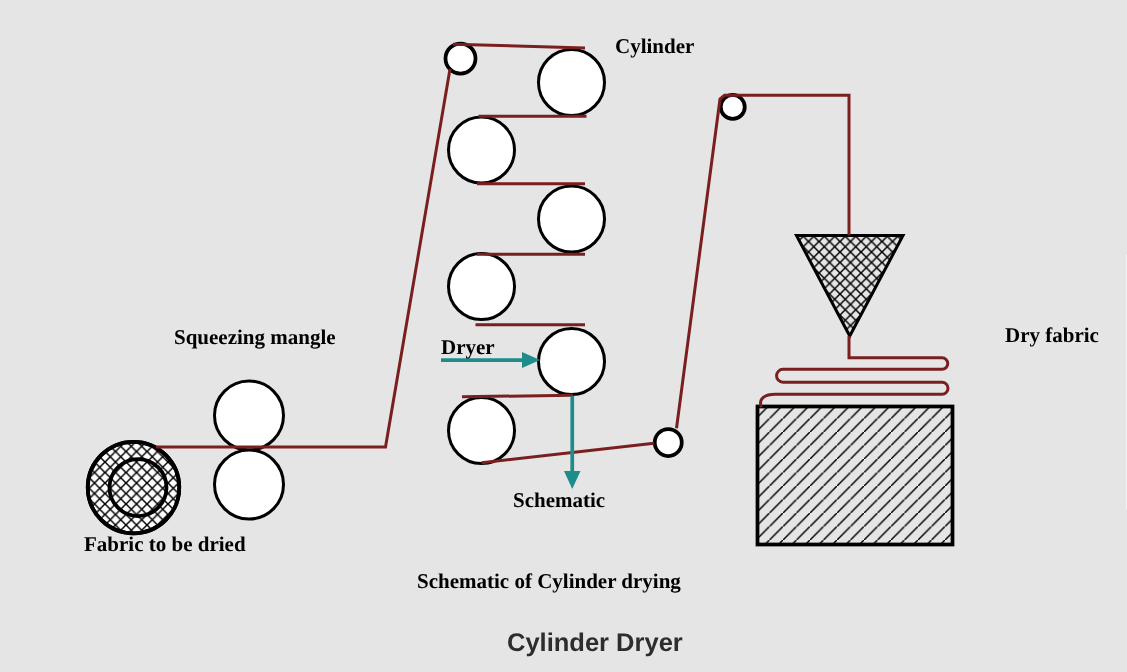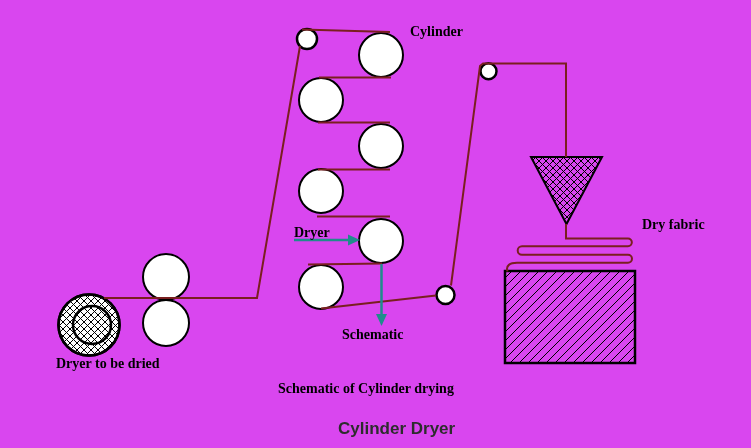"Cylinder" .stage { background: #d946ef -> #e5e5e5 }
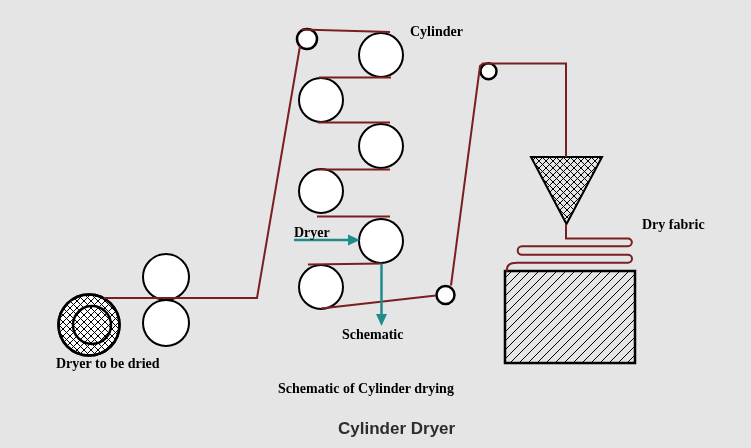"Squeezing mangle" div.lbl { html: none -> <div>Squeezing mangle</div> }
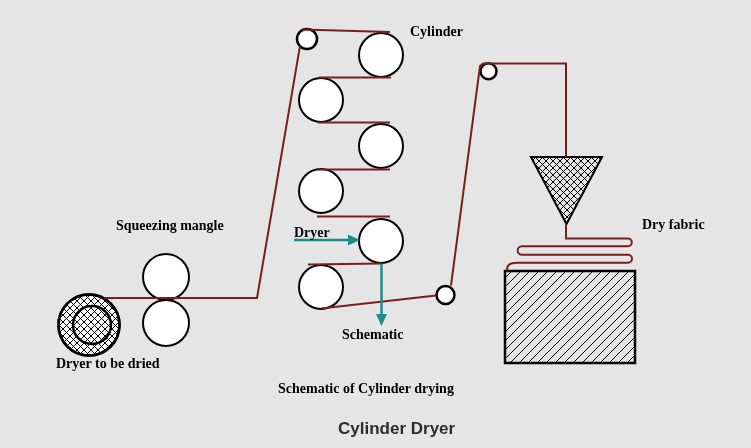"Dry fabric" #lbl-dryfabric { left: 642px -> 670px }
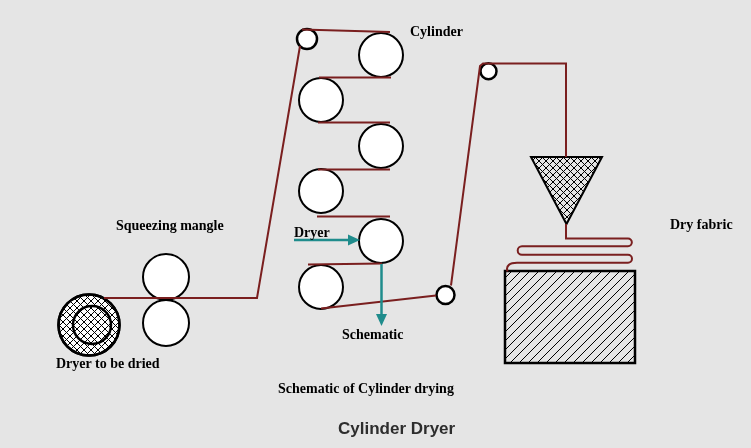"Dryer to be dried" div.lbl { text: Dryer -> Fabric }
